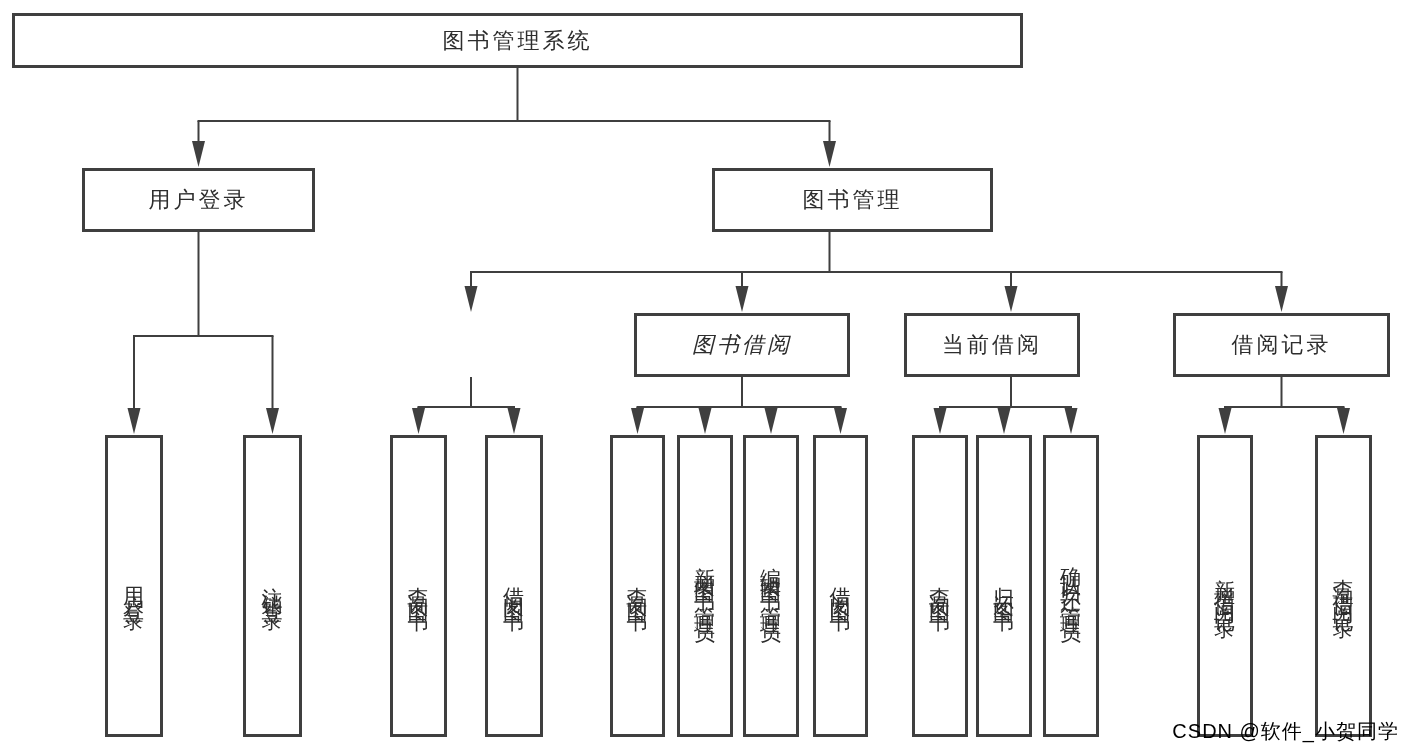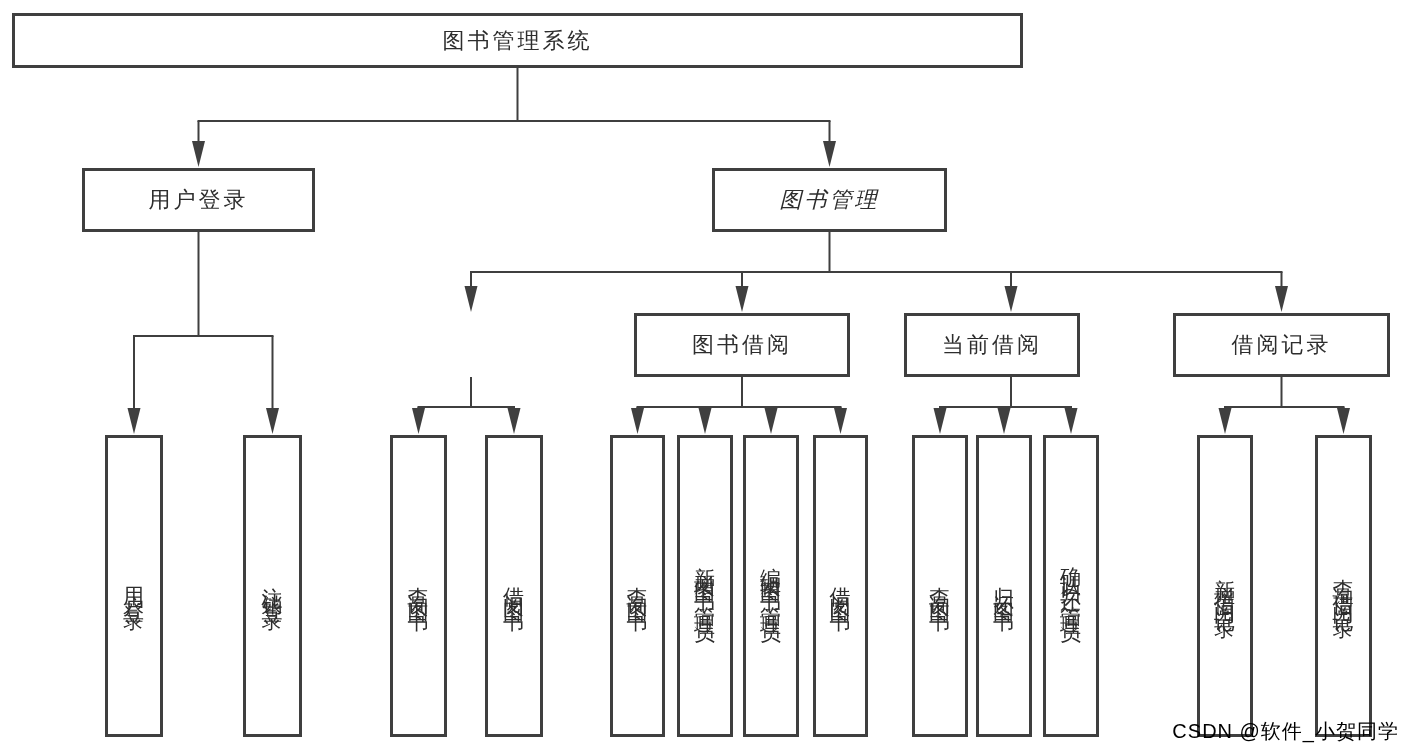"图书管理" div.box { font-style: italic -> none; width: 235px -> 281px }
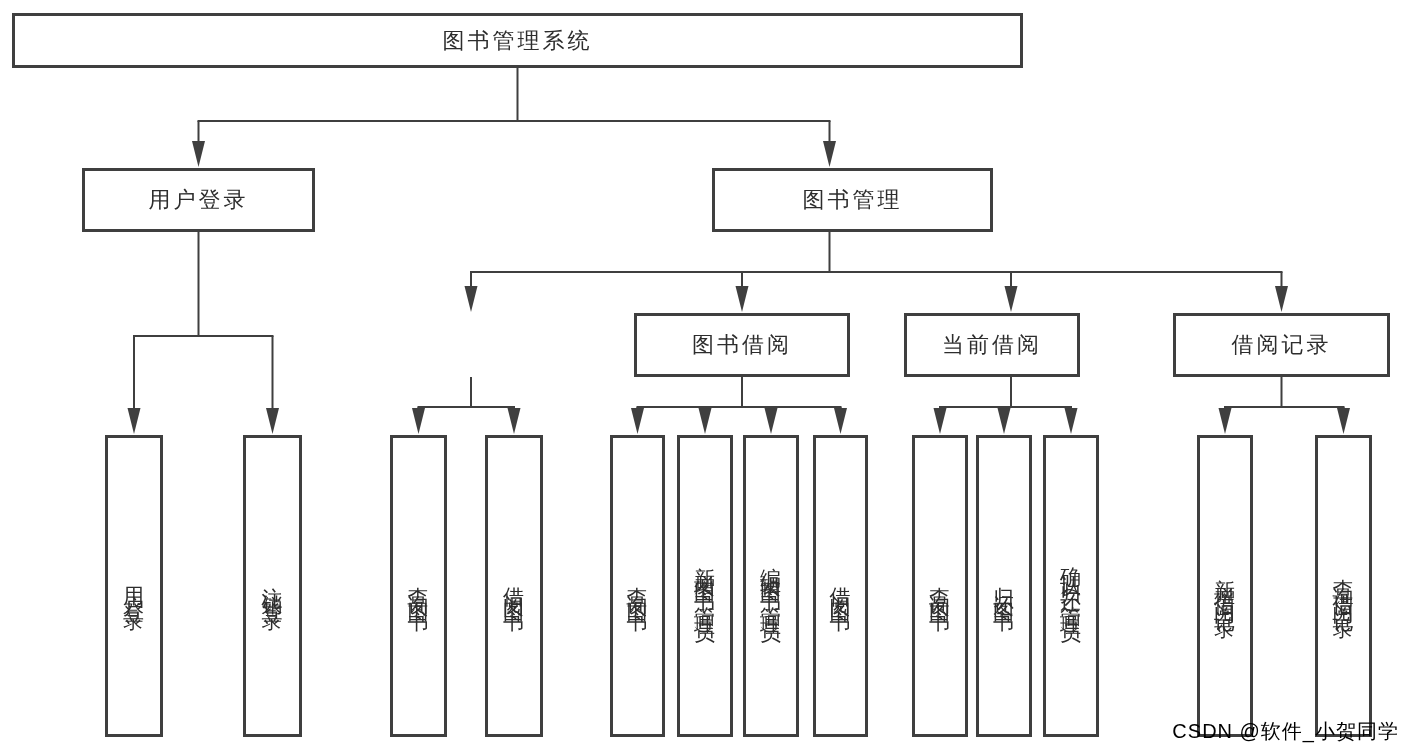"图书借阅" div.box { font-style: none -> italic }
